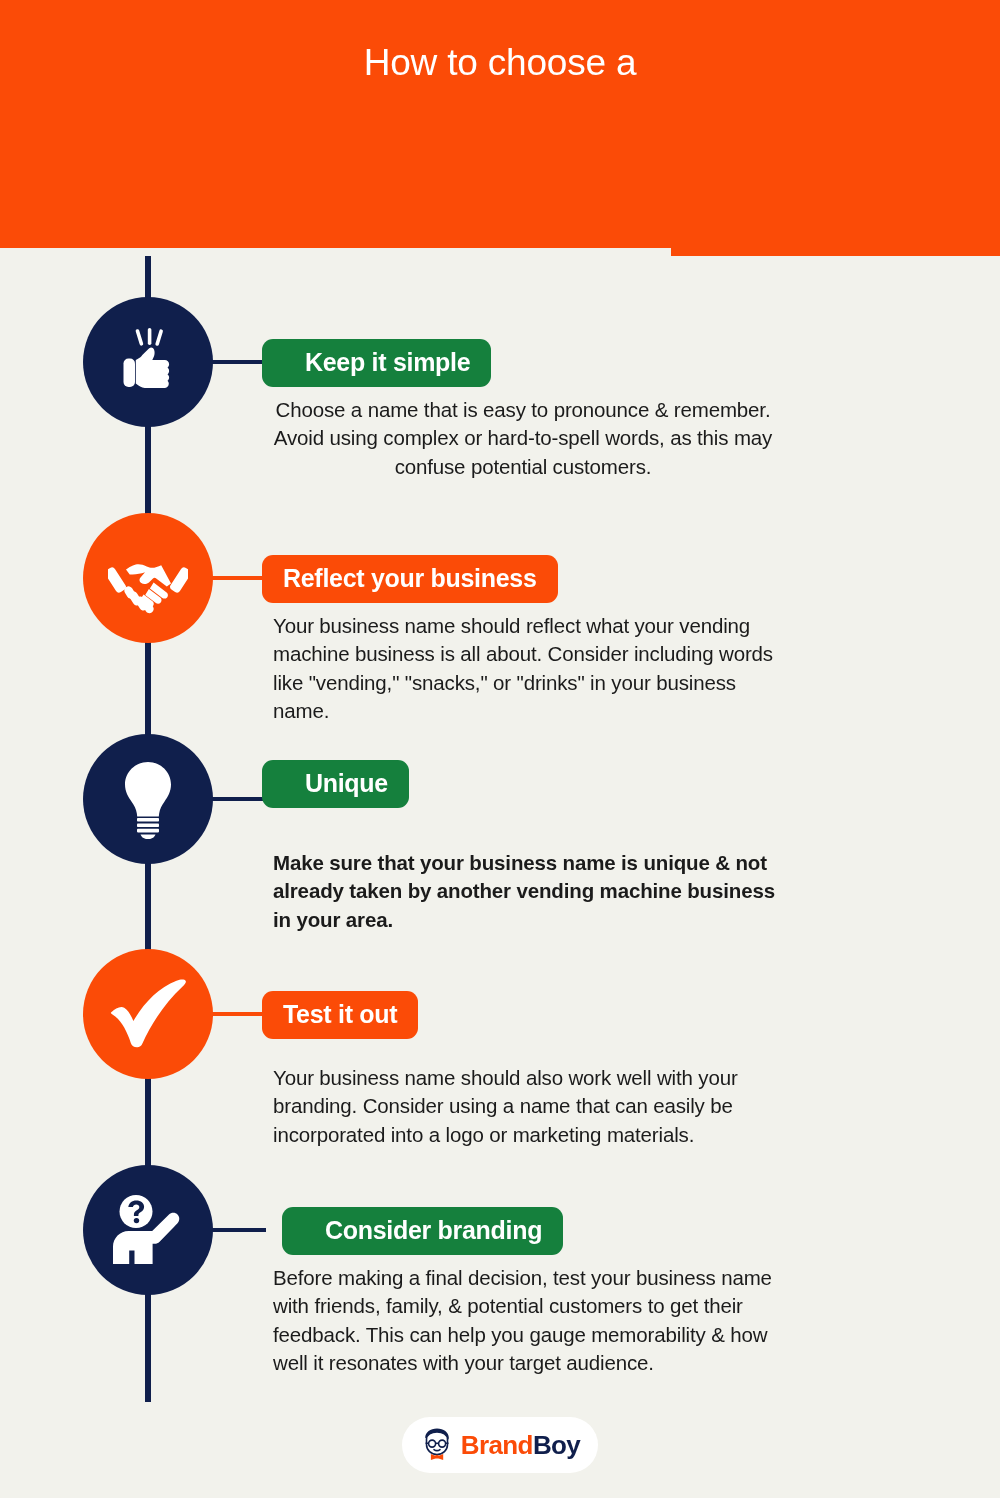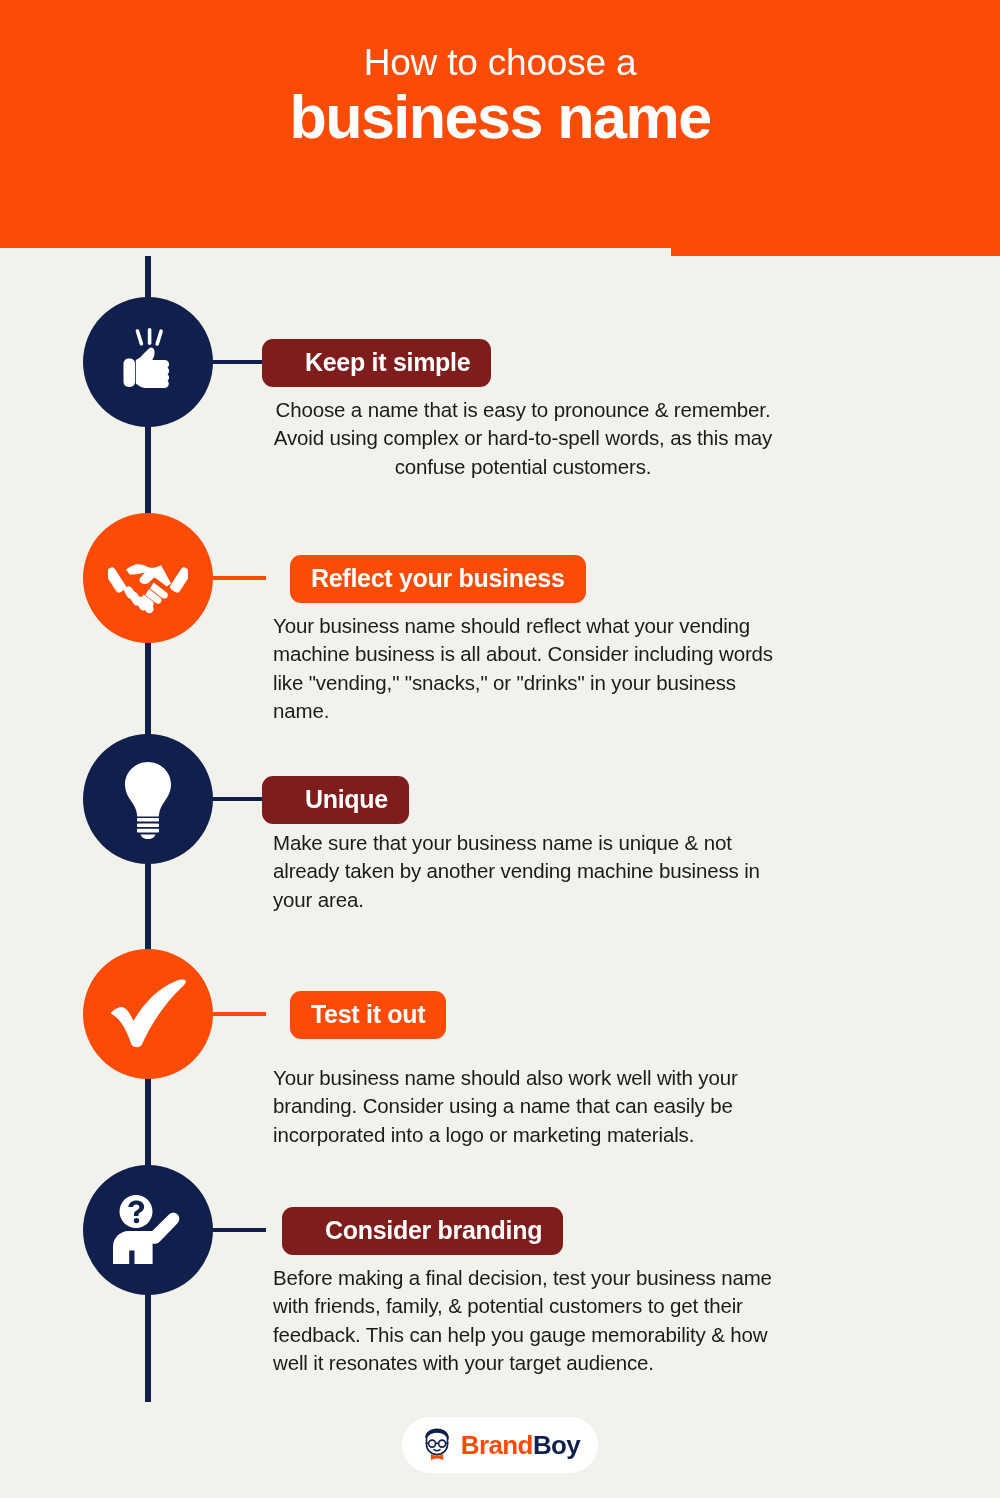"business name" div { html: <div>business name</div> -> none }
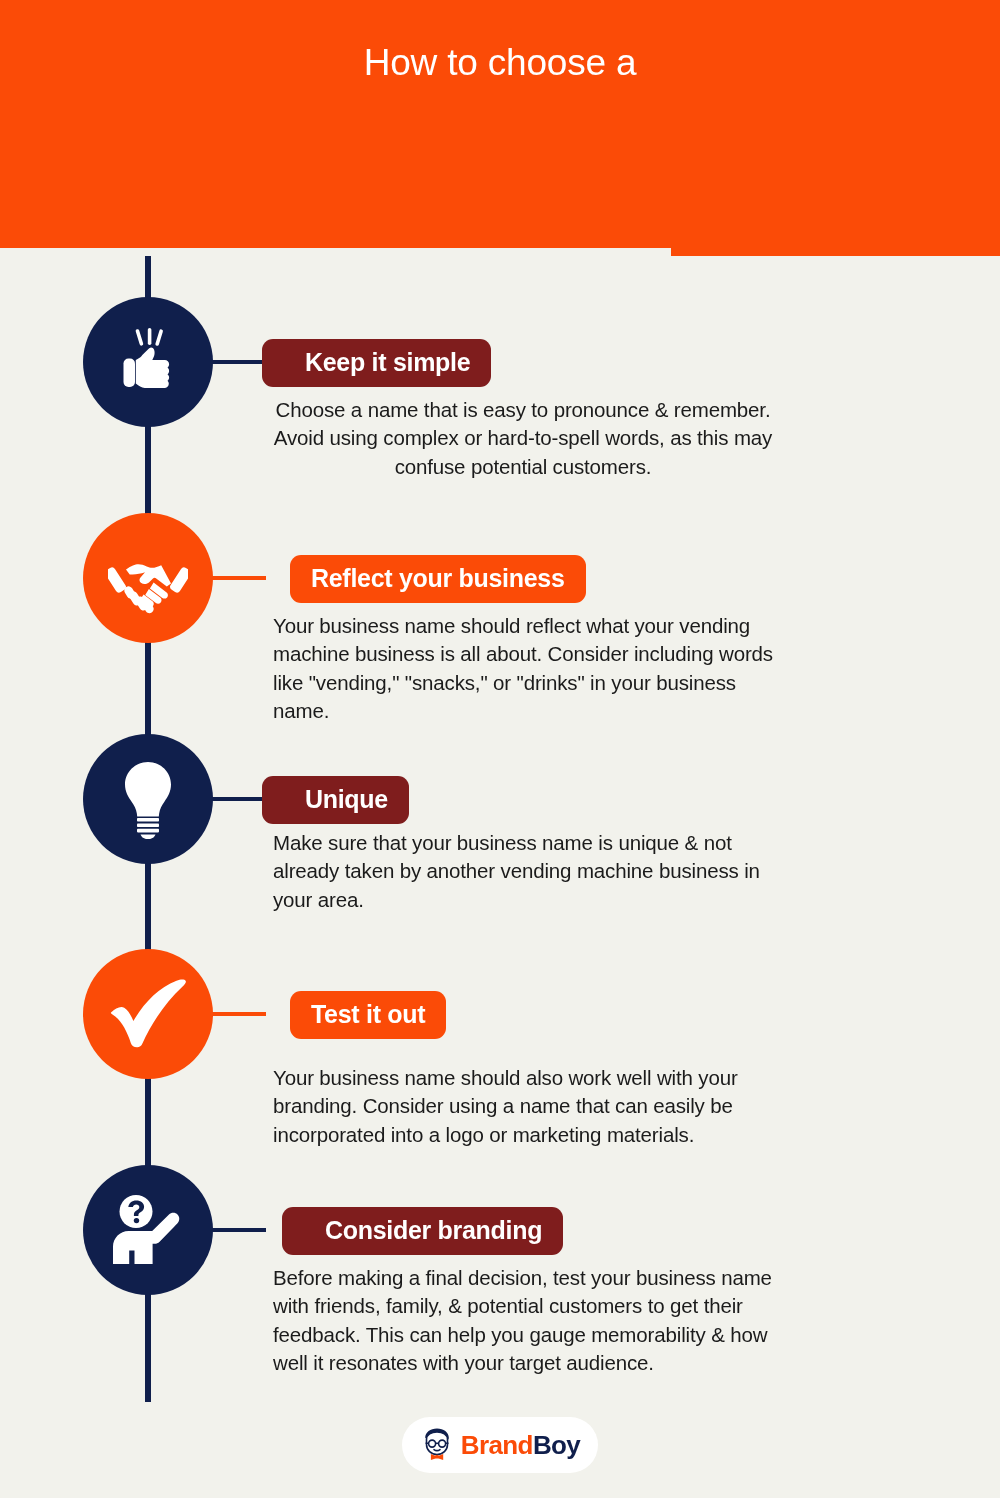"Keep it simple" .pill.navy { background: #7f1d1d -> #15803d }
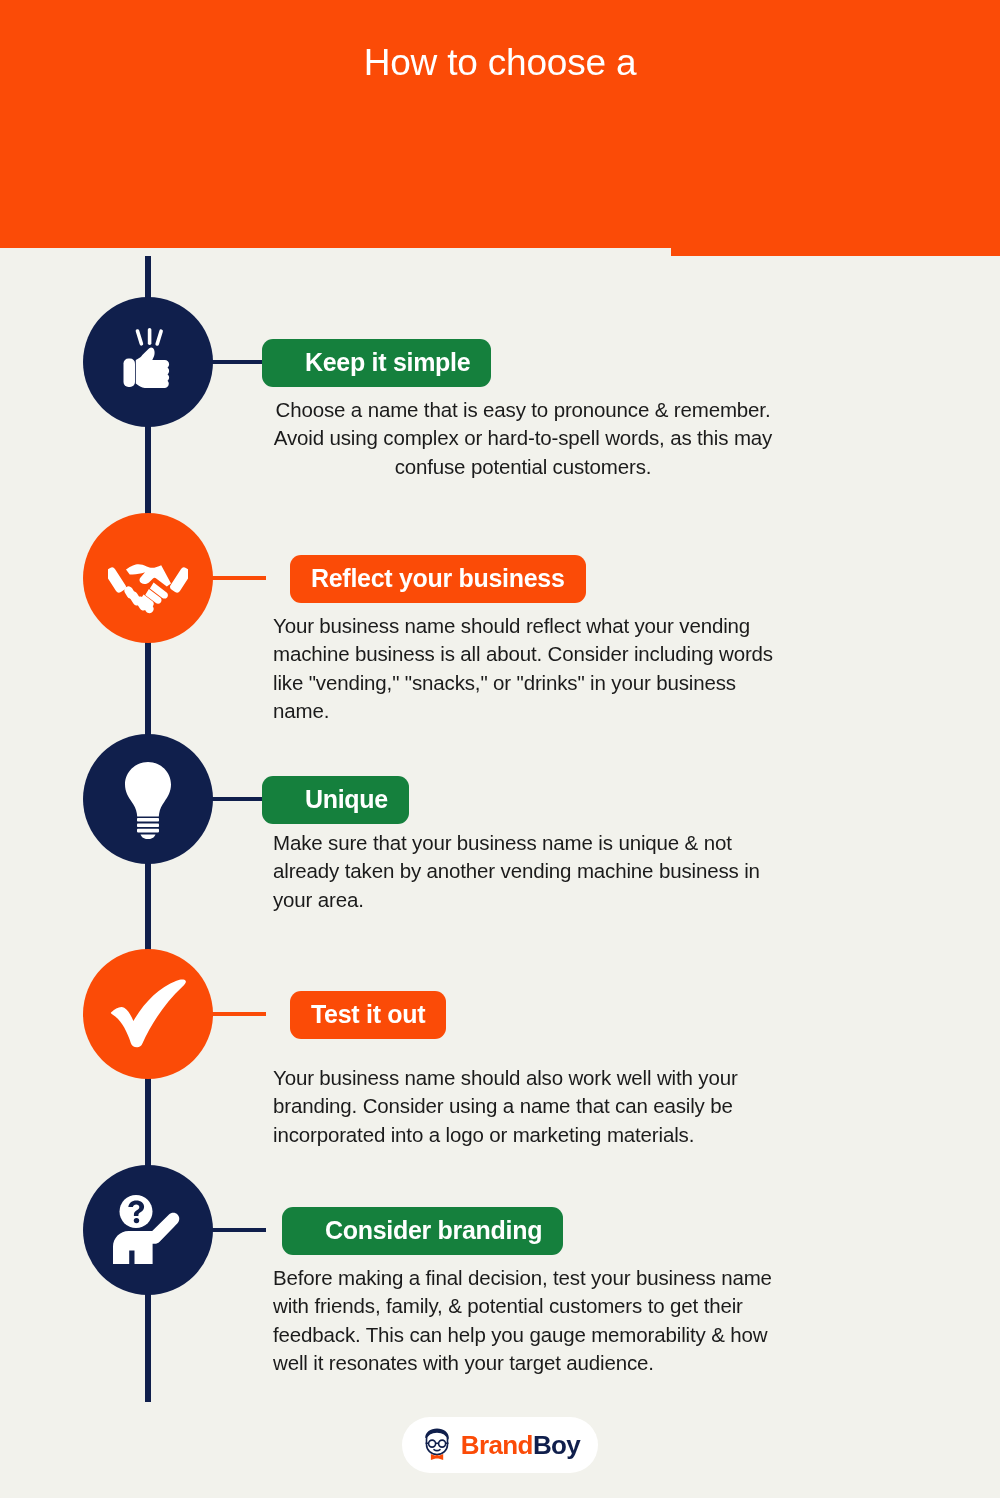"Reflect your business" .pill.orange { margin-left: 28px -> none }
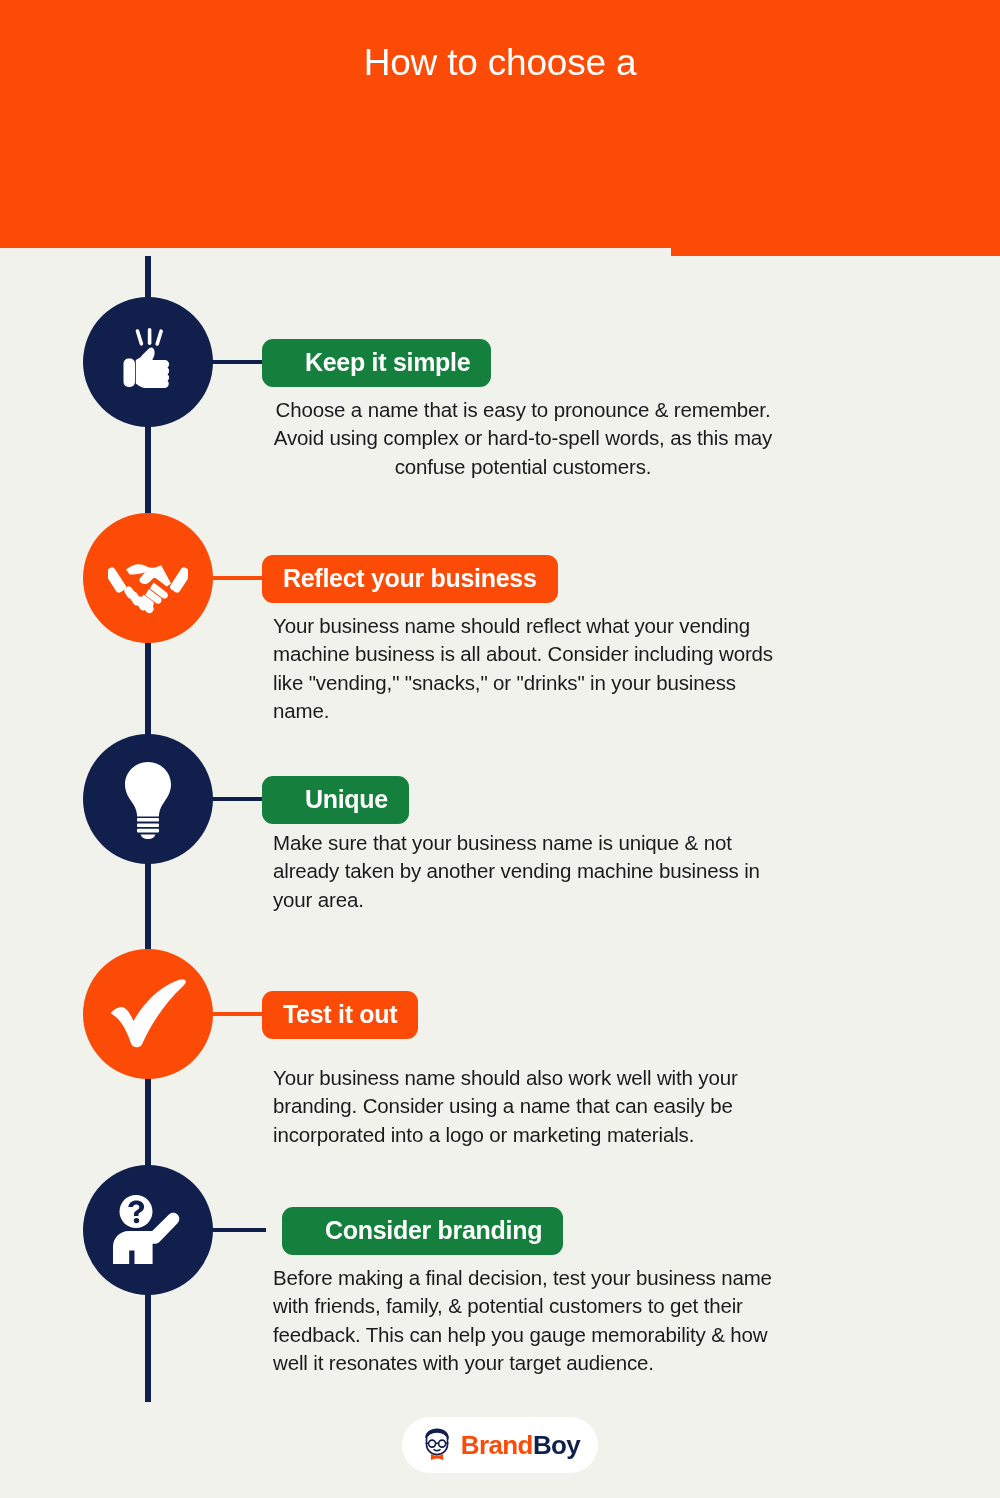"Unique" div.pill { top: 83px -> 67px }
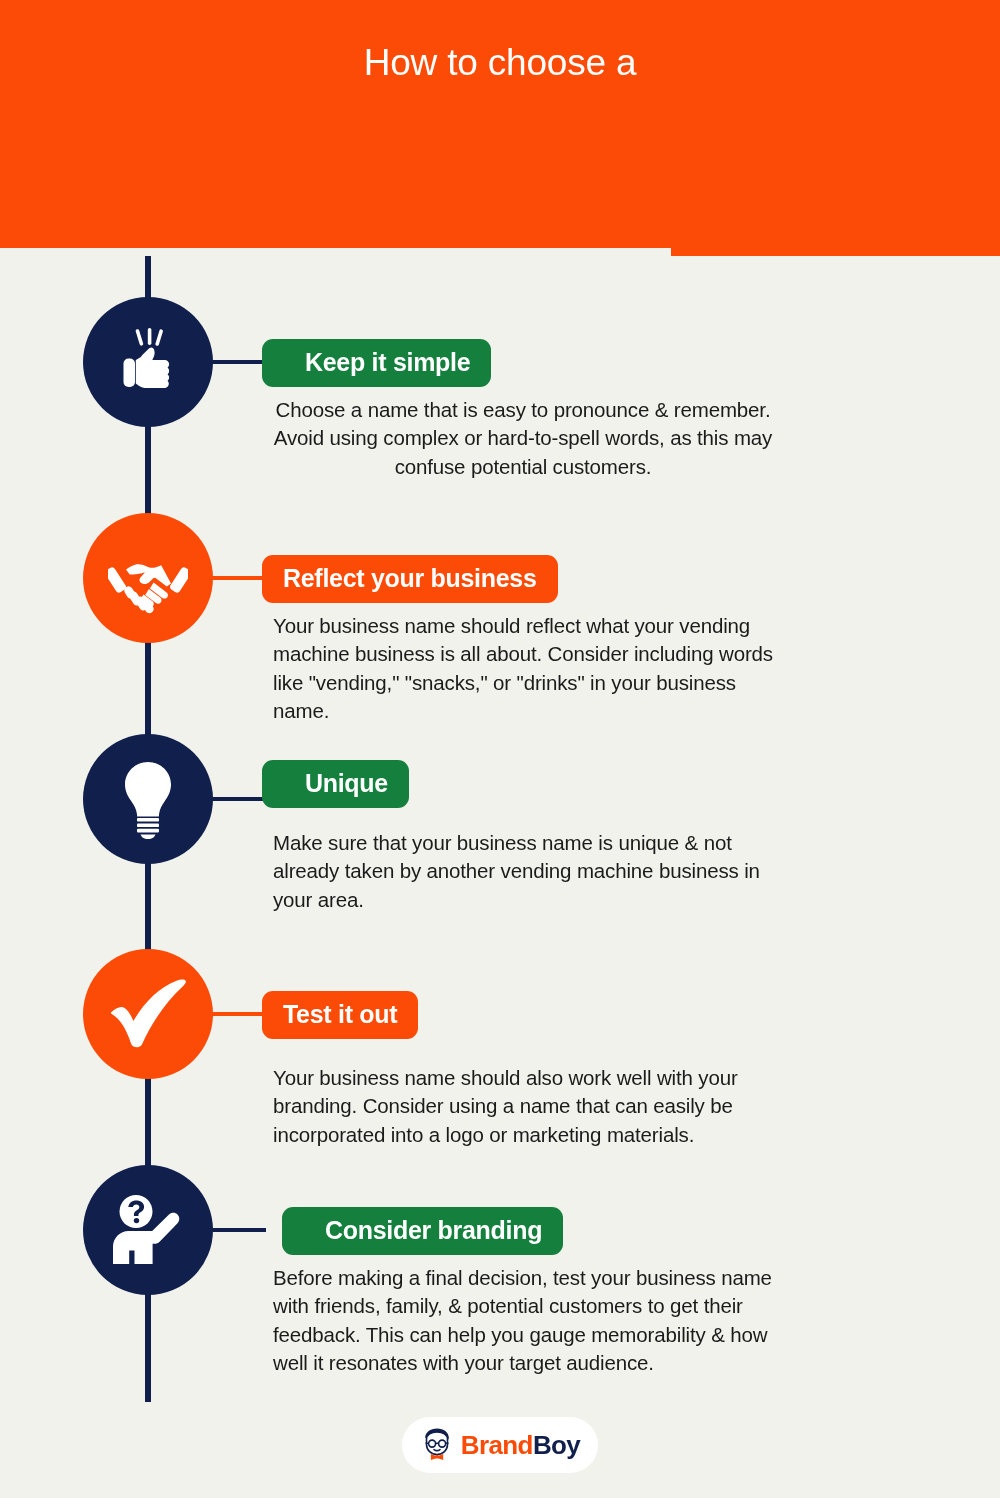"Make sure that your business" div.body-text { font-weight: none -> bold; top: 136px -> 156px }
